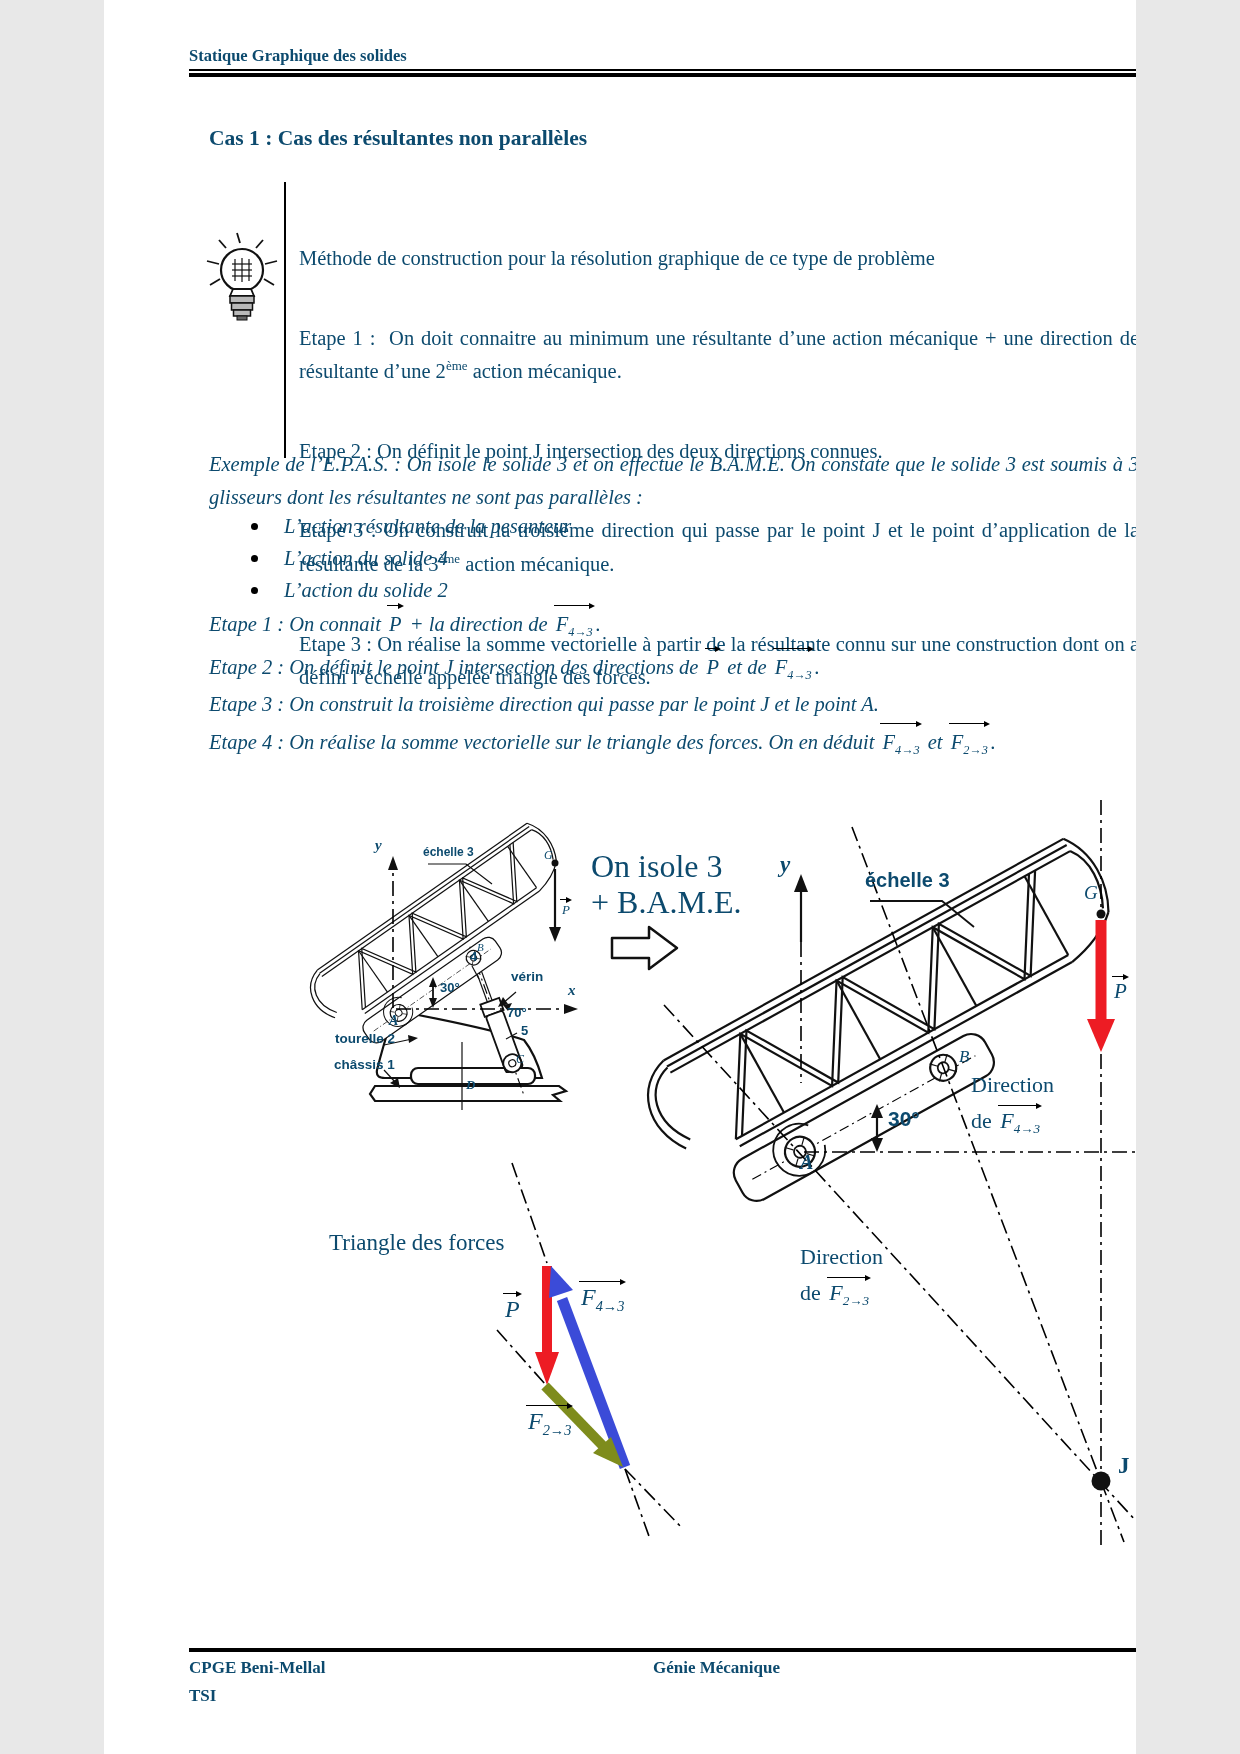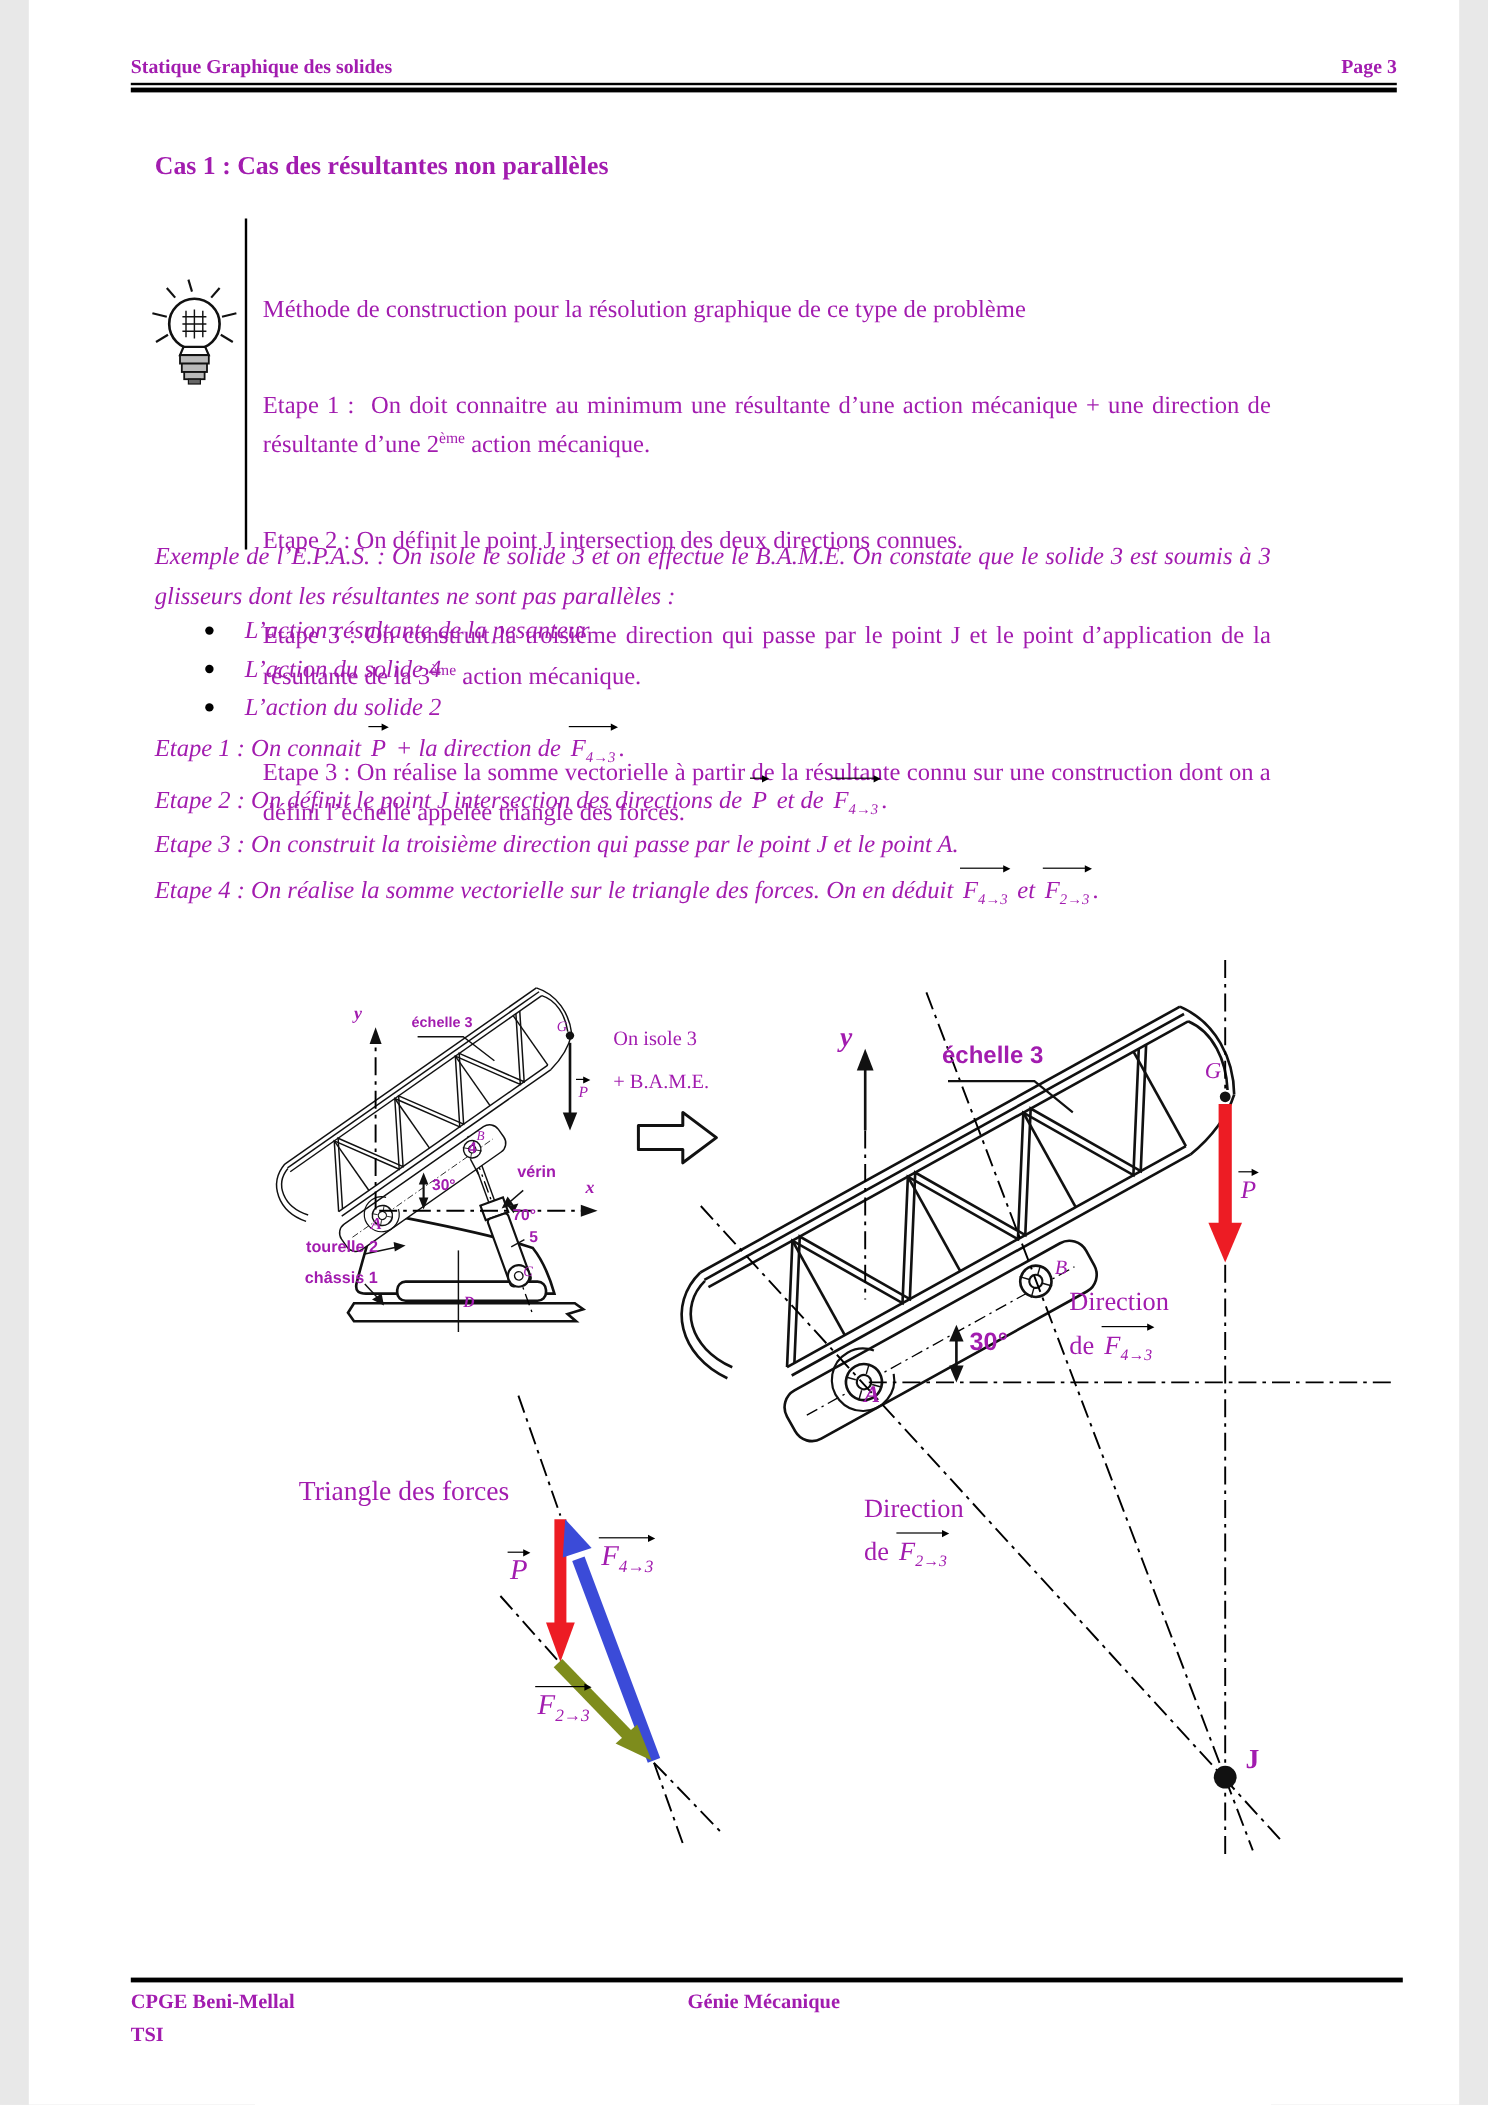"Statique Graphique des solides" .page { color: #a21caf -> #0c4a6e; width: 1192px -> 1032px }
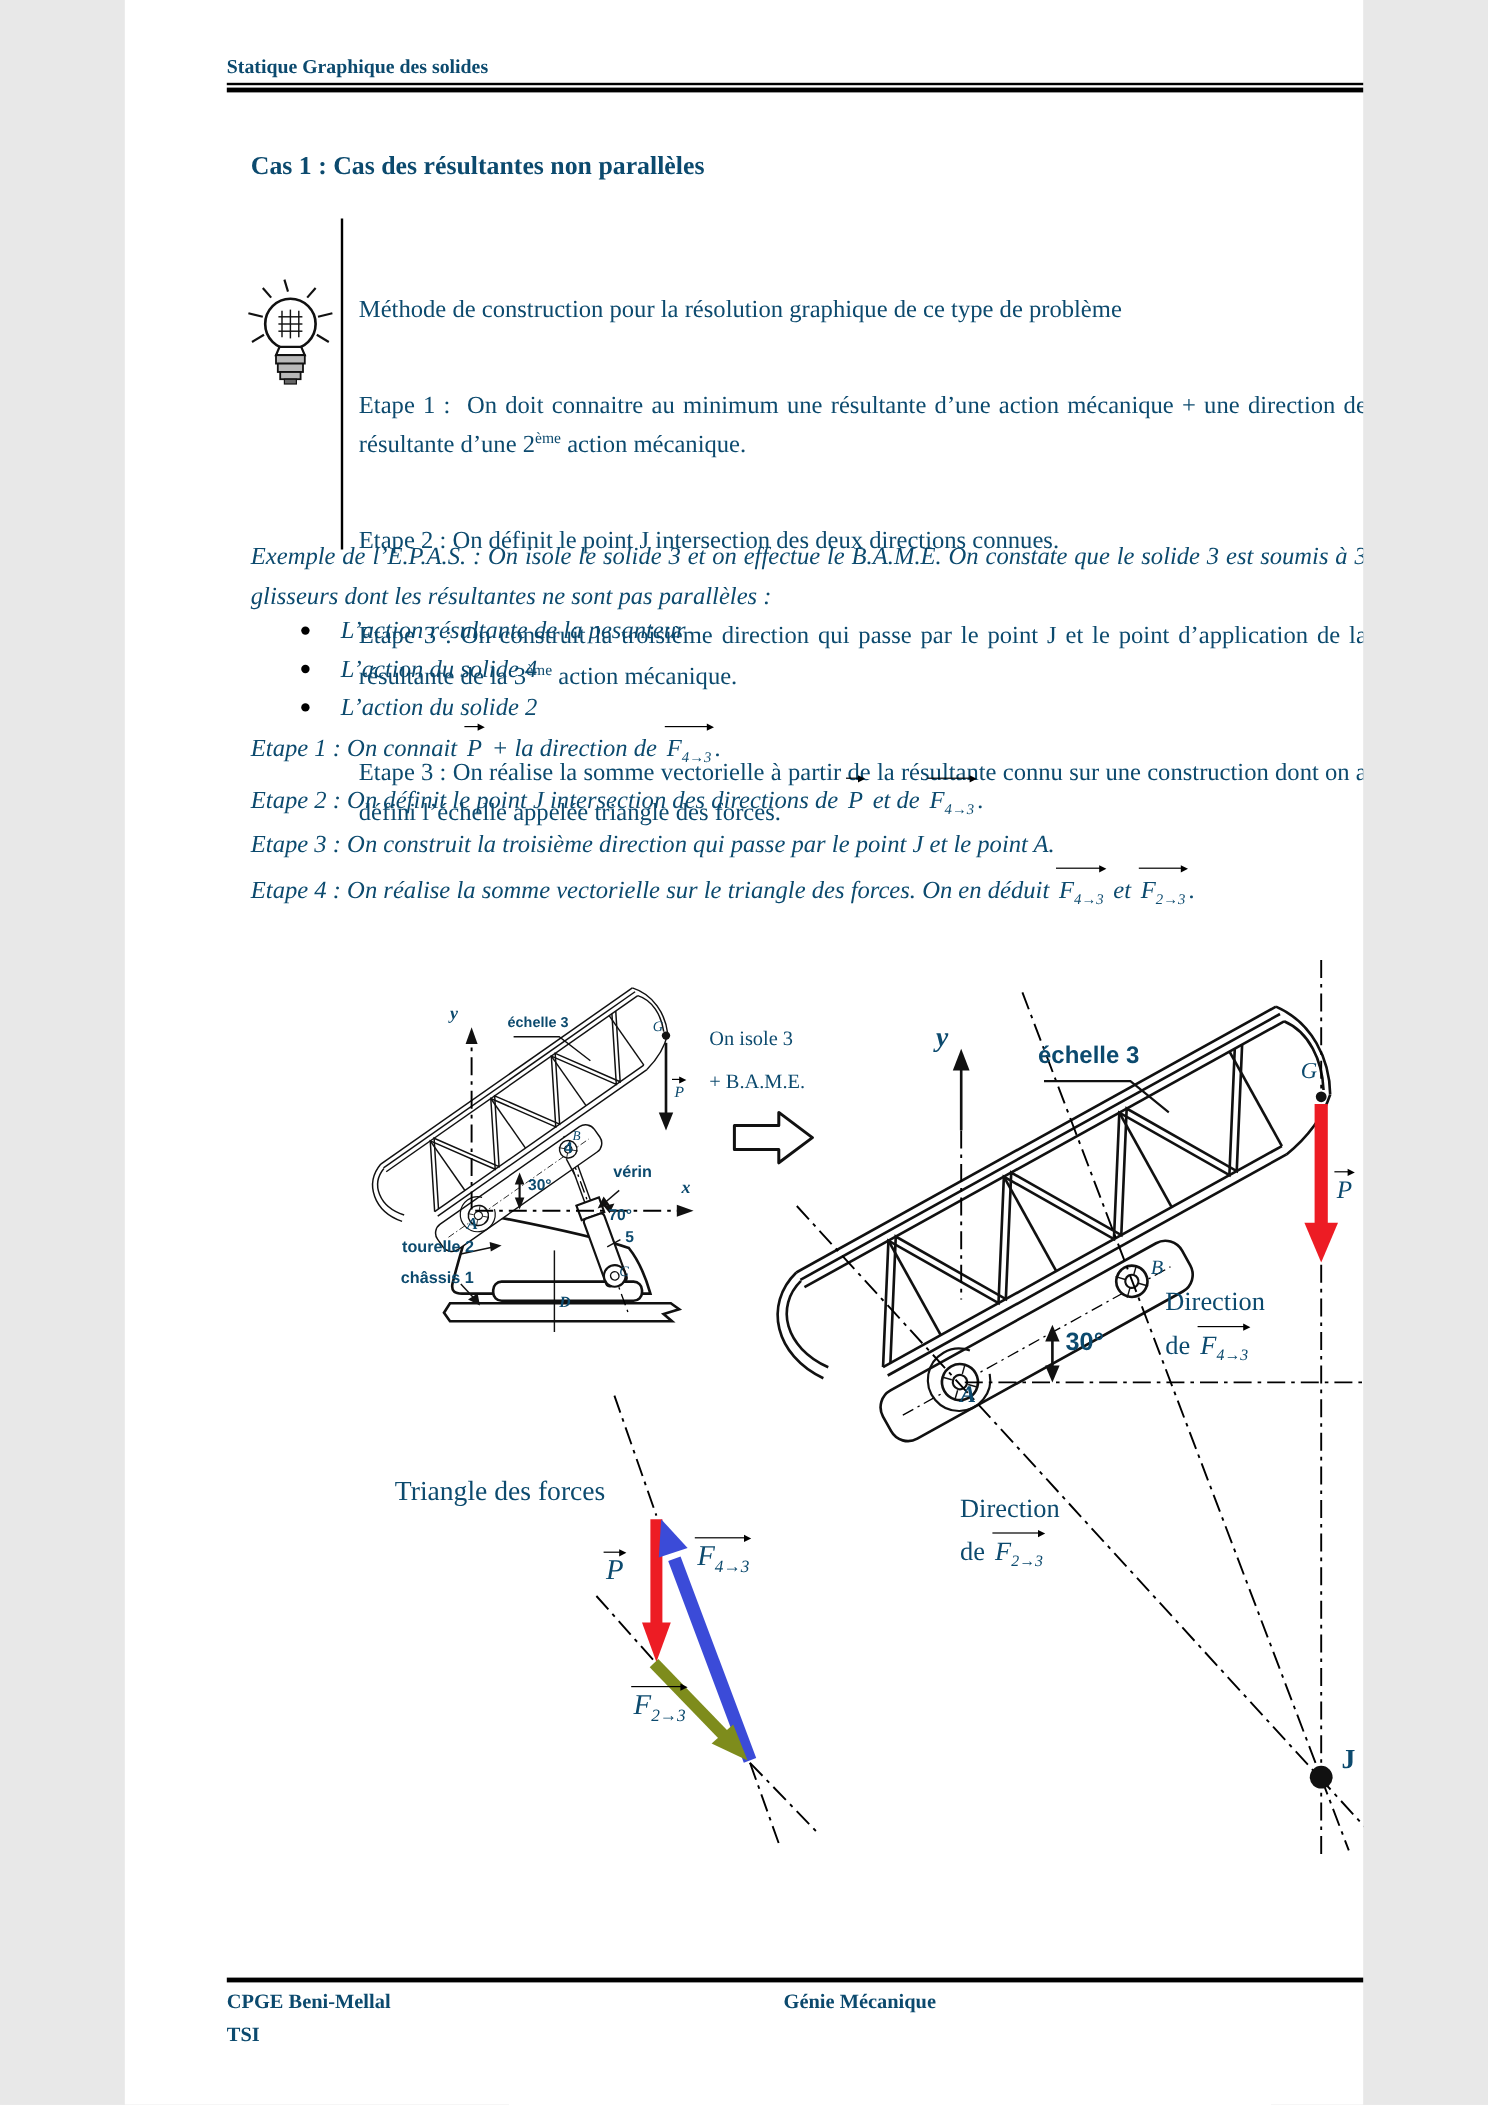"On isole 3" .transition { font-size: 17px -> 32px }
